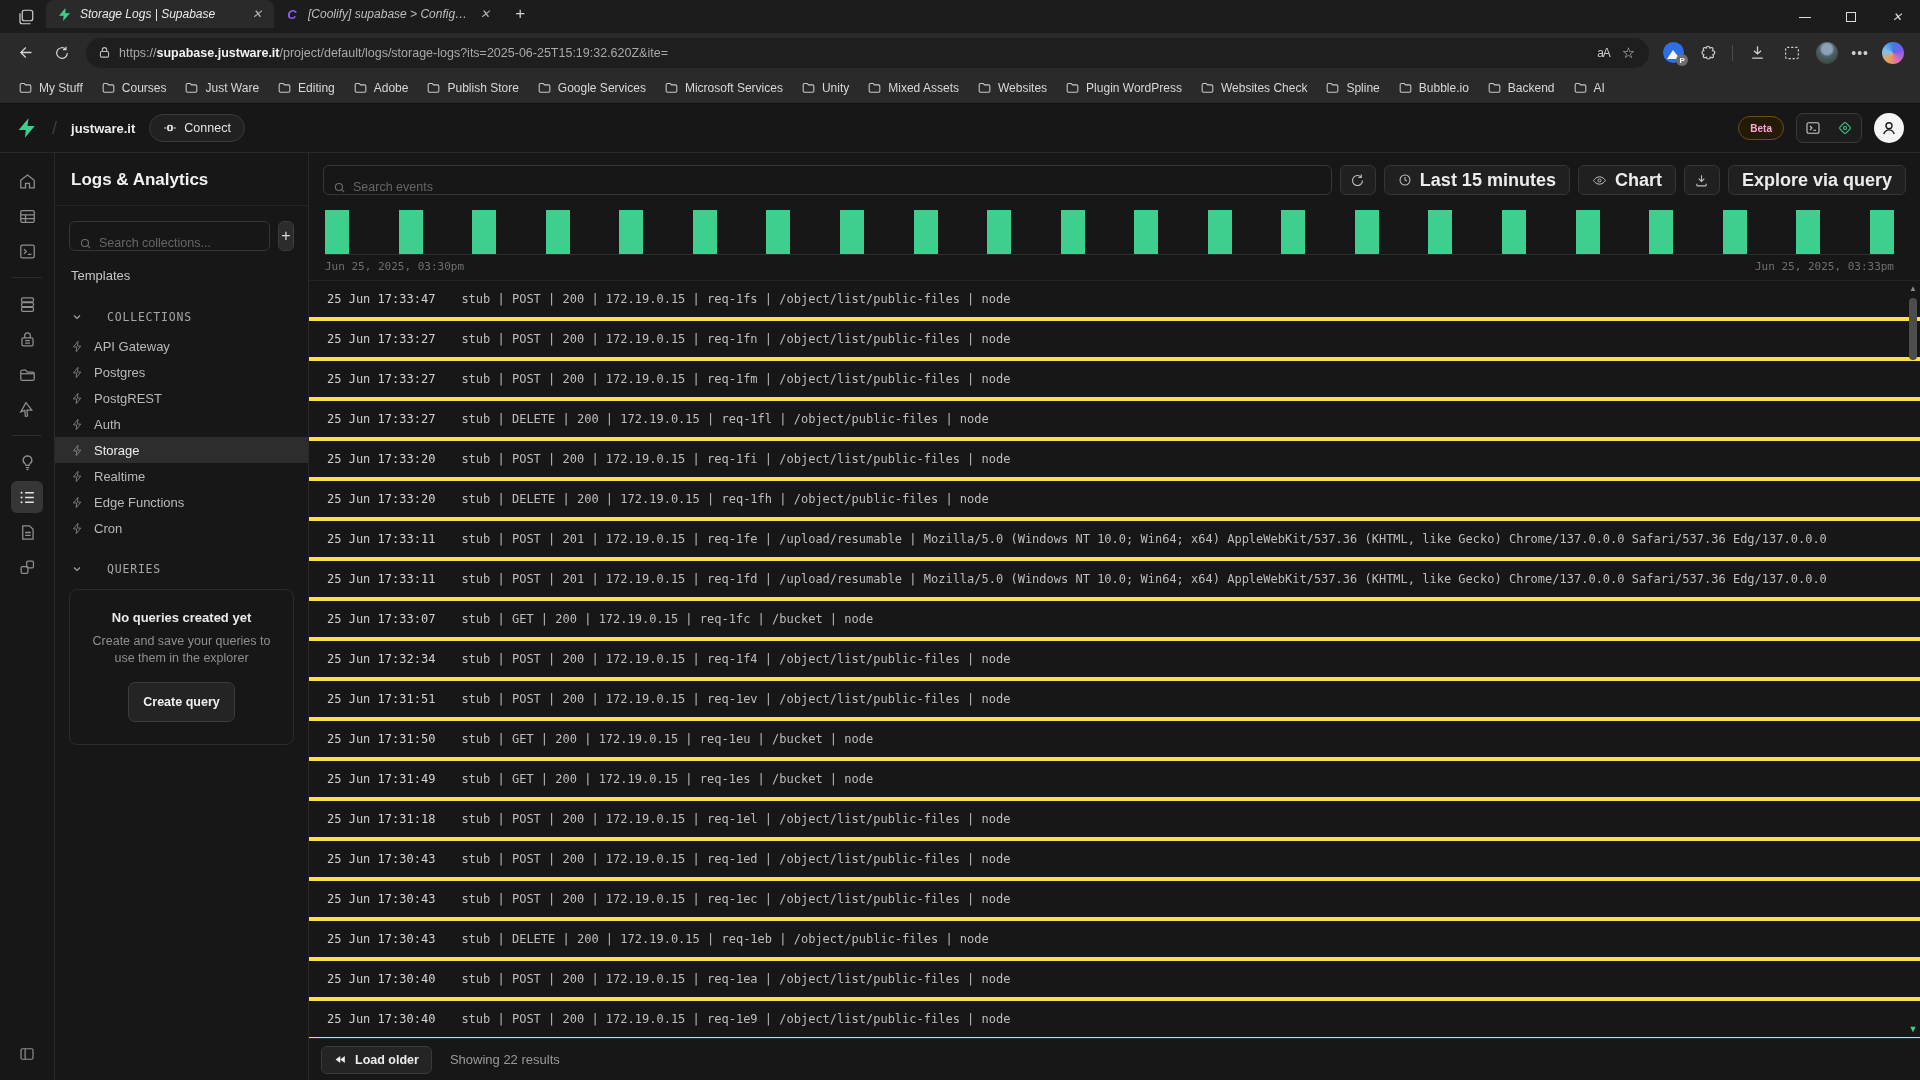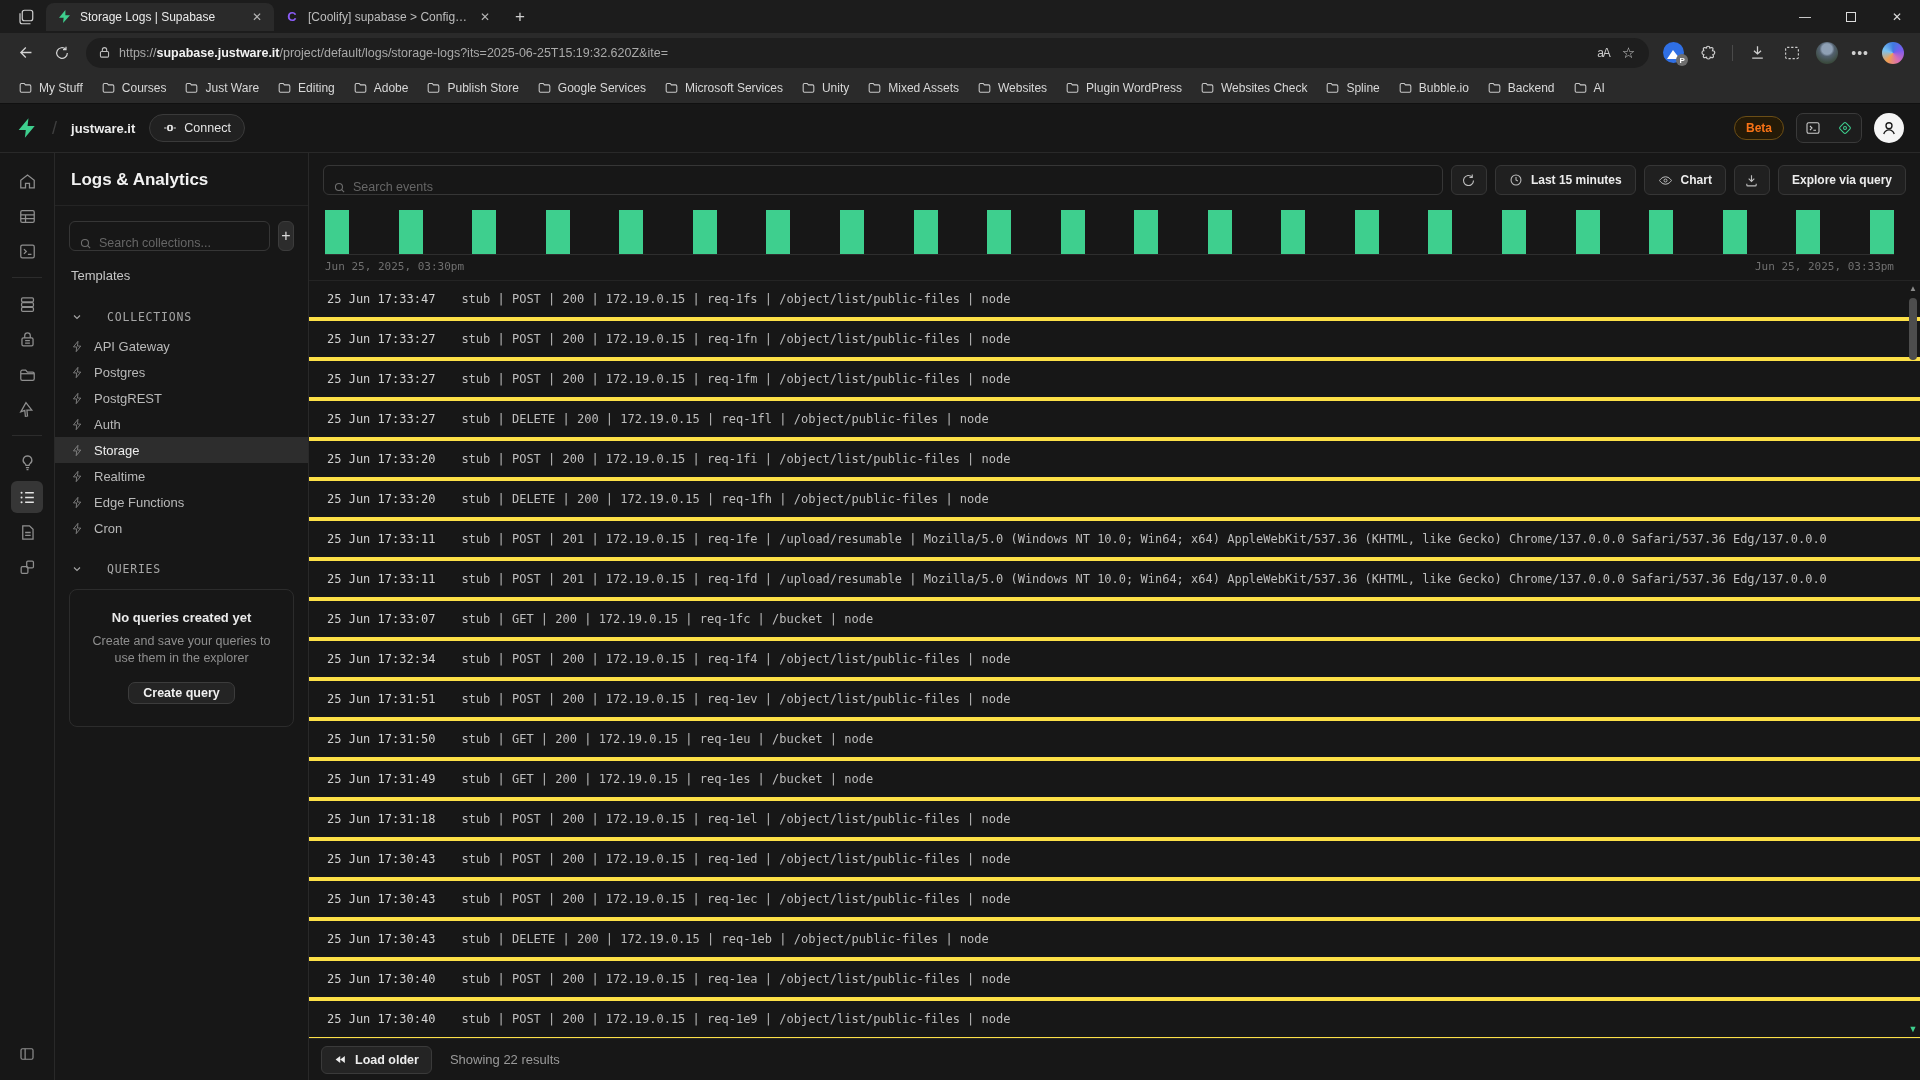"Storage Logs | Supabase" .tabbar { align-items: center -> flex-start; font-style: none -> italic }
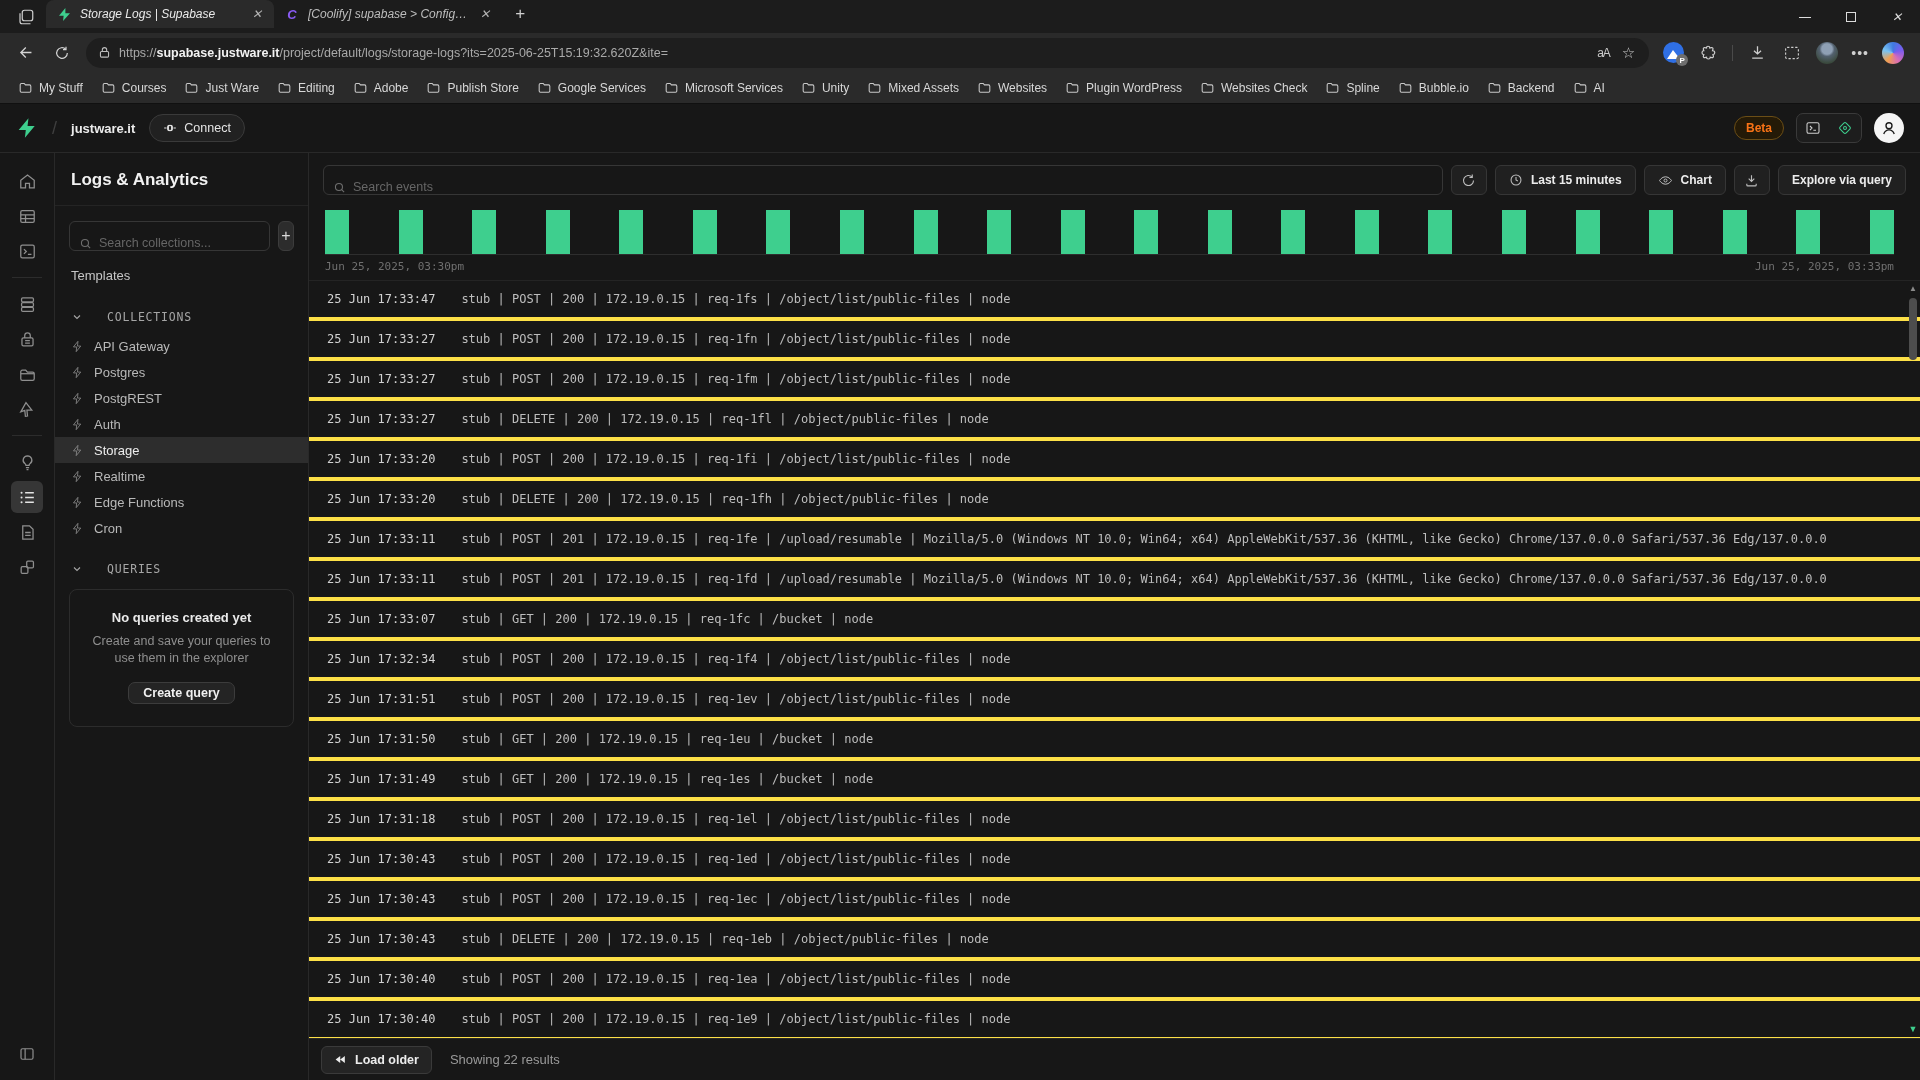"Beta" .beta { color: #f97316 -> #f9a8d4; font-size: 12px -> 10px }
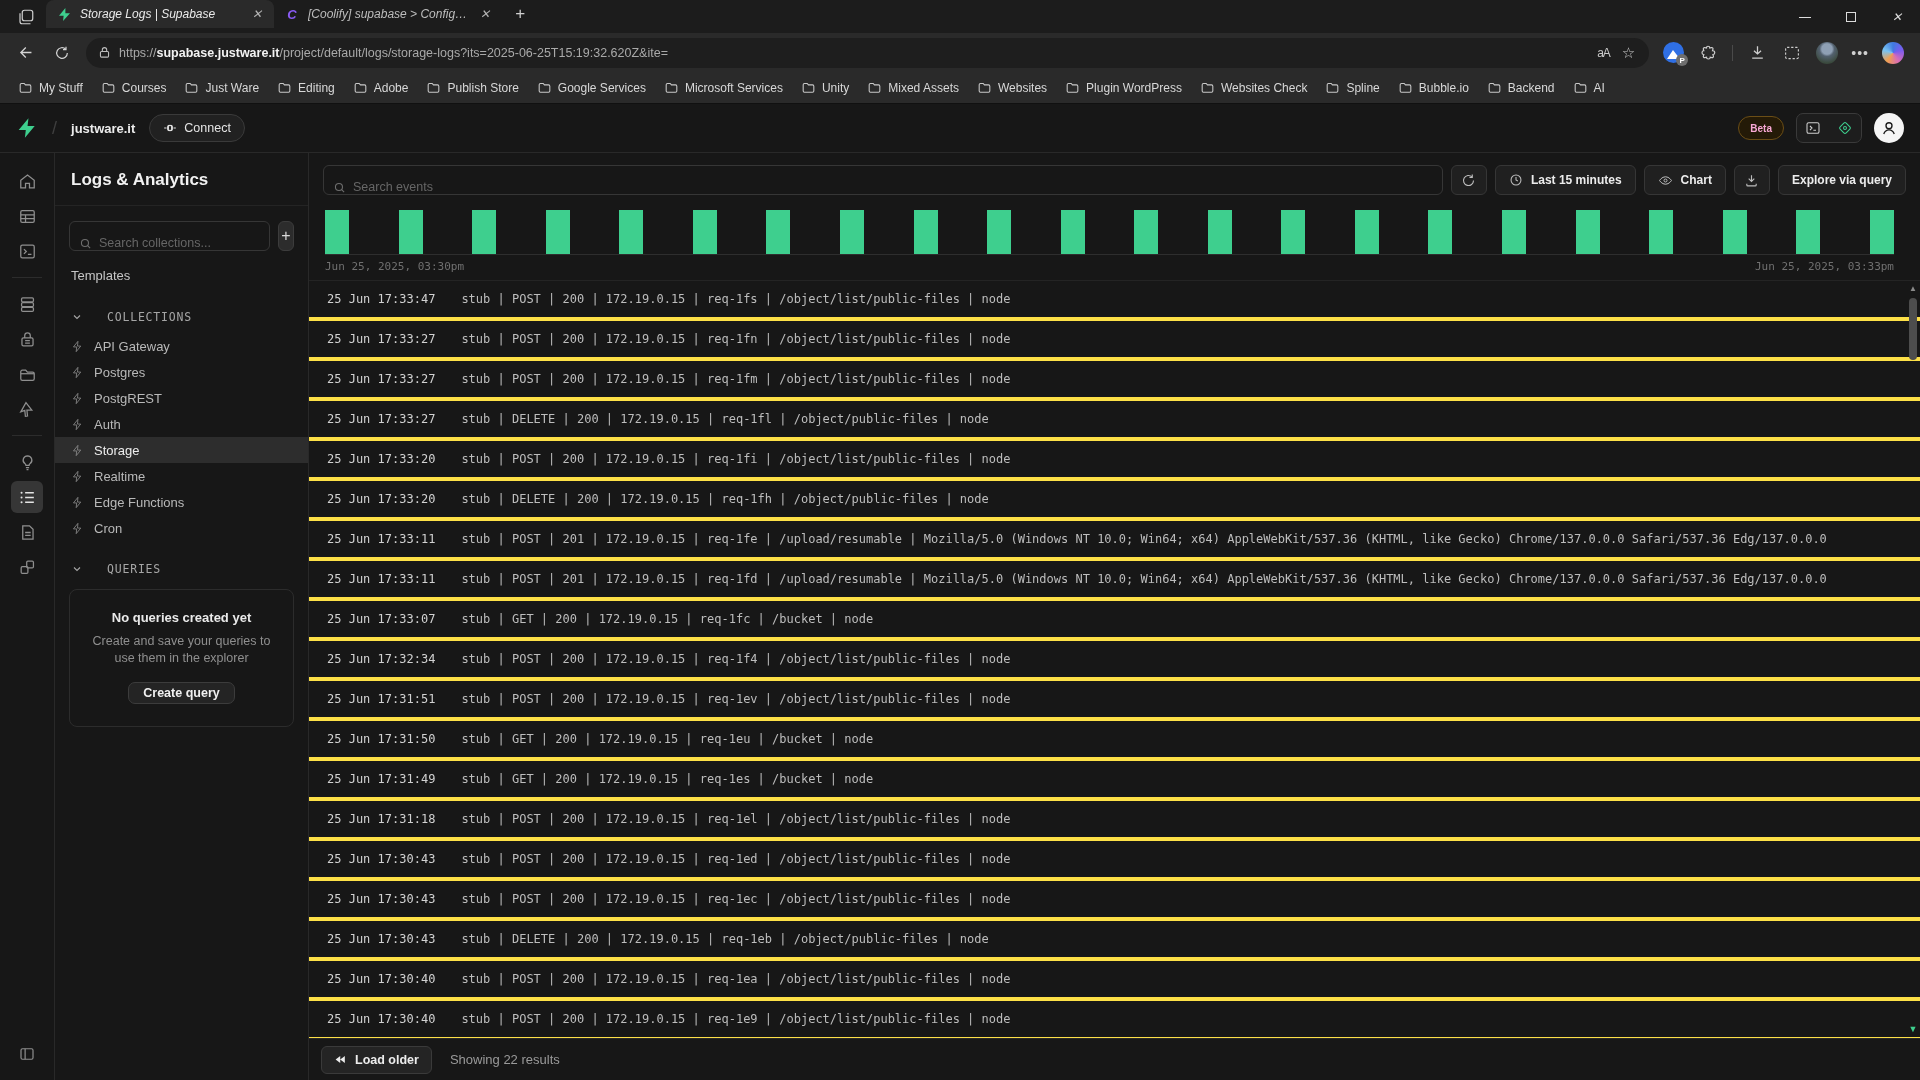"Last 15 minutes" .toolbtn { font-size: 12px -> 18px }
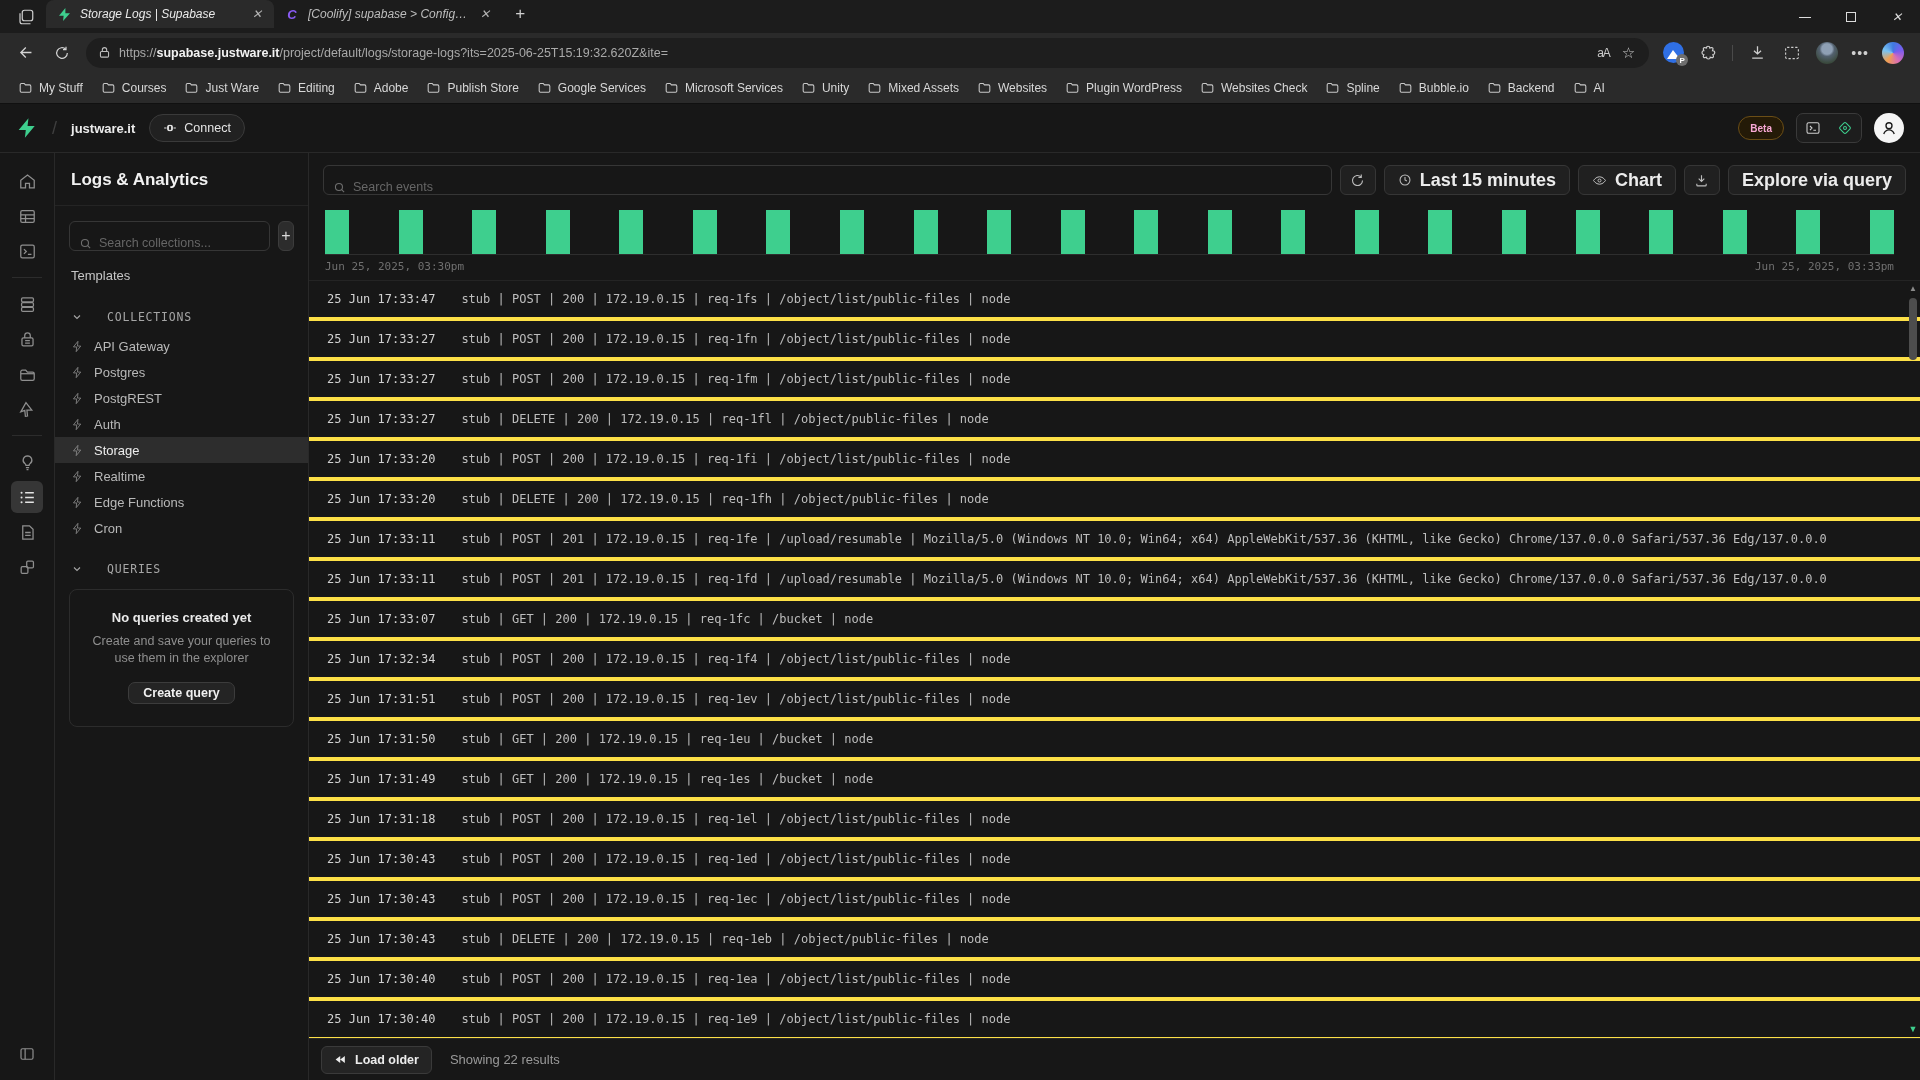"Create query" .create-btn { height: 22px -> 40px }
